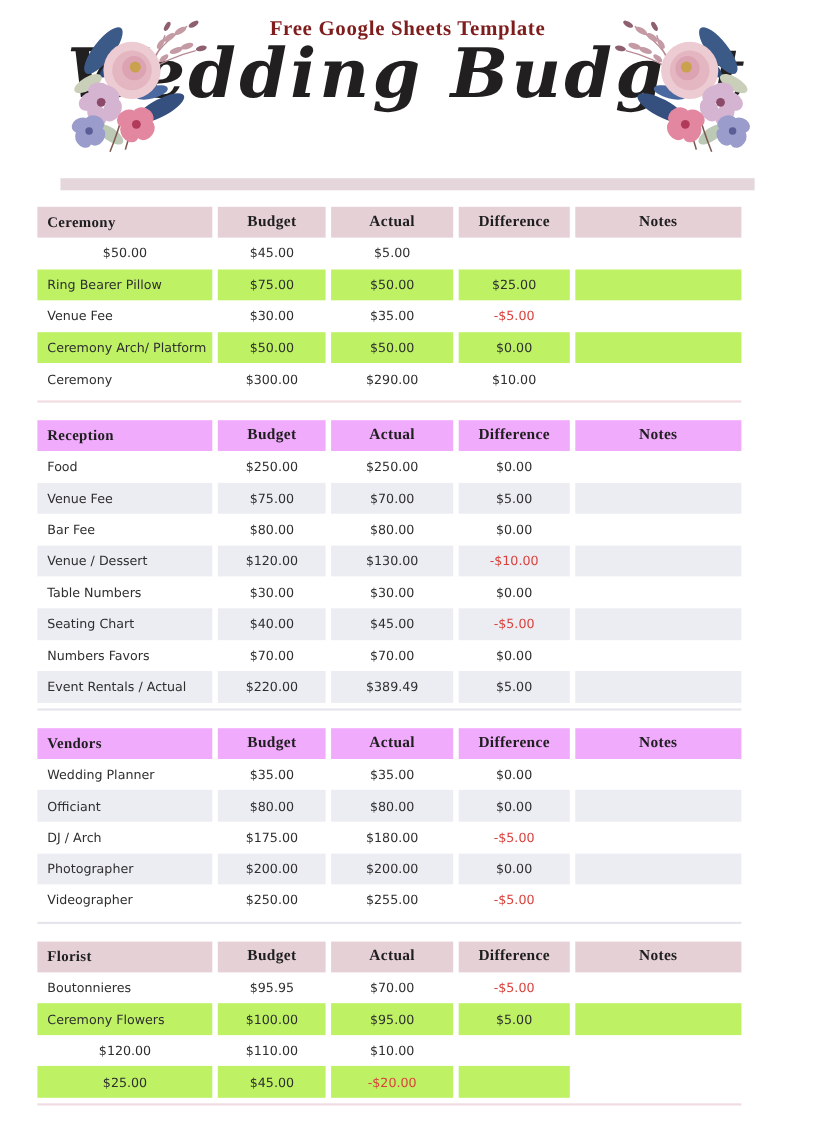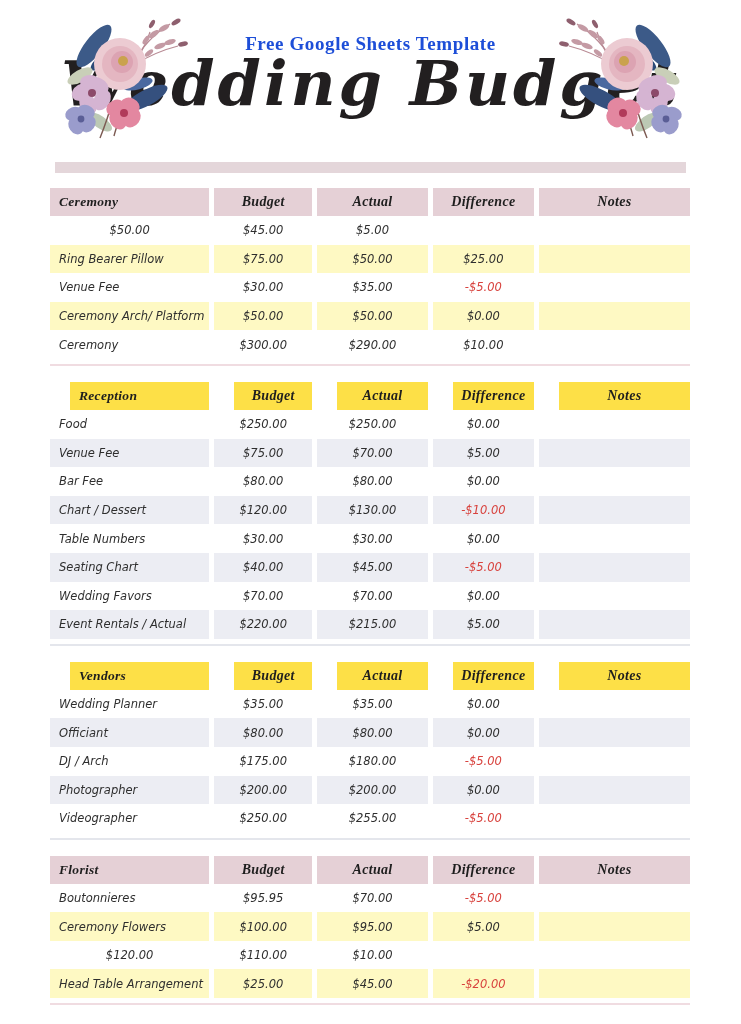"Free Google Sheets Template" .subtitle { color: #1d4ed8 -> #7f1d1d; padding-top: 33px -> 16px }
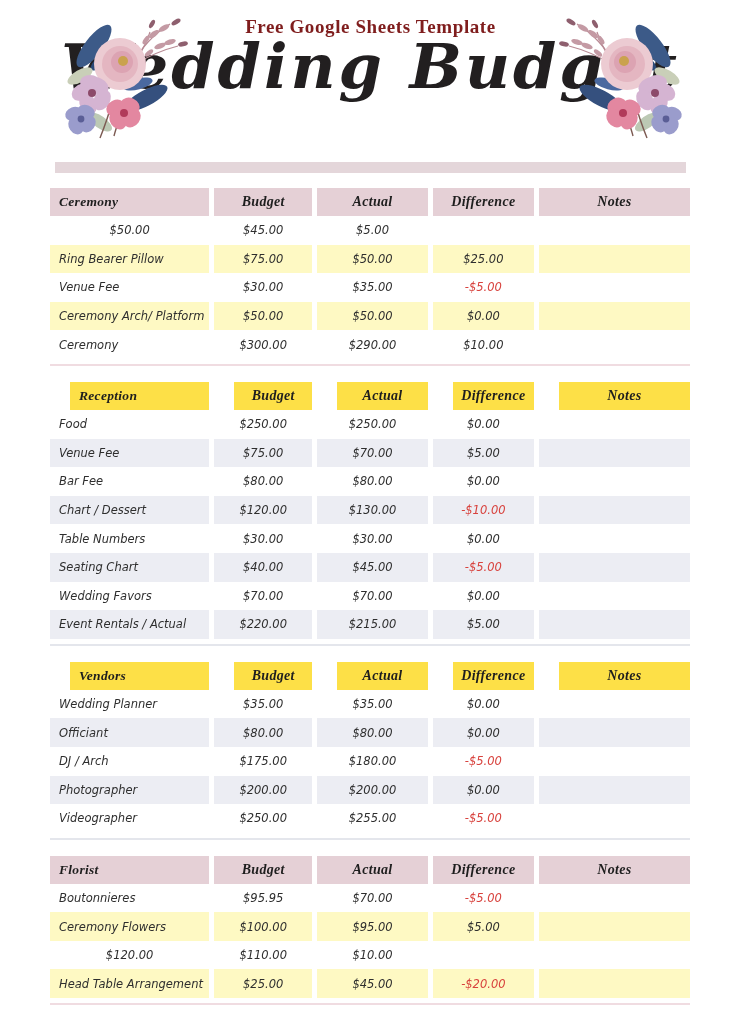"Ceremony" .content { font-style: italic -> none; left: 50px -> 34px }
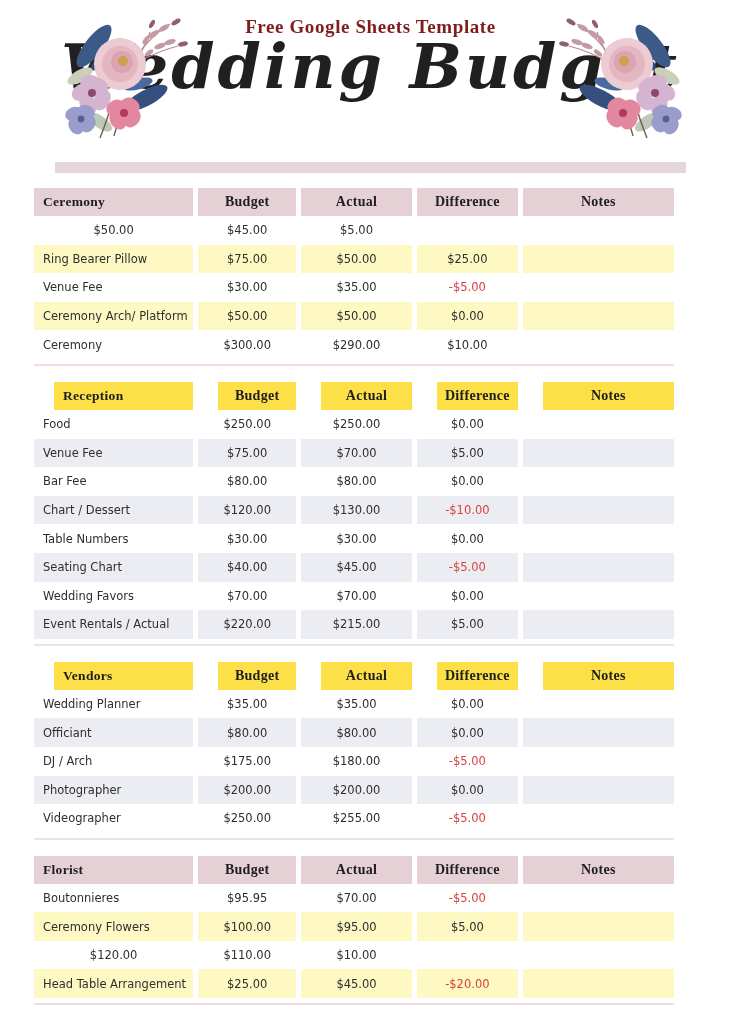"Ring Bearer Pillow" .section.pink .grid-row.tint .cell { background: #fef9c3 -> #bef264 }
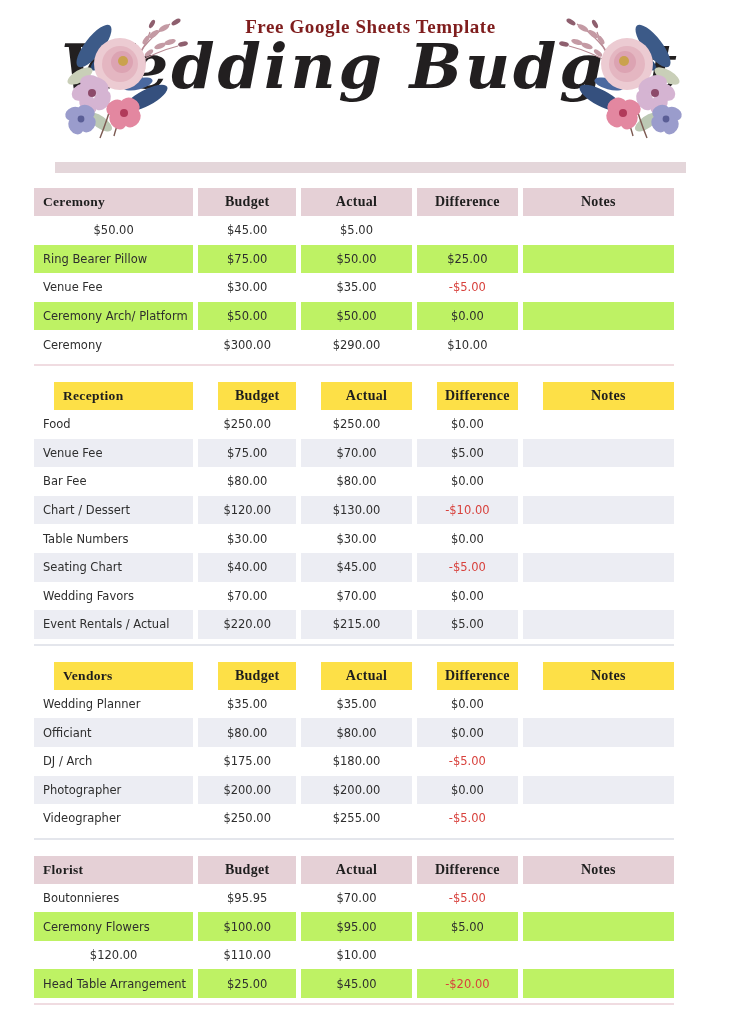"Reception" .section.blue .head .cell { background: #fde047 -> #f0abfc; margin-left: 20px -> none }
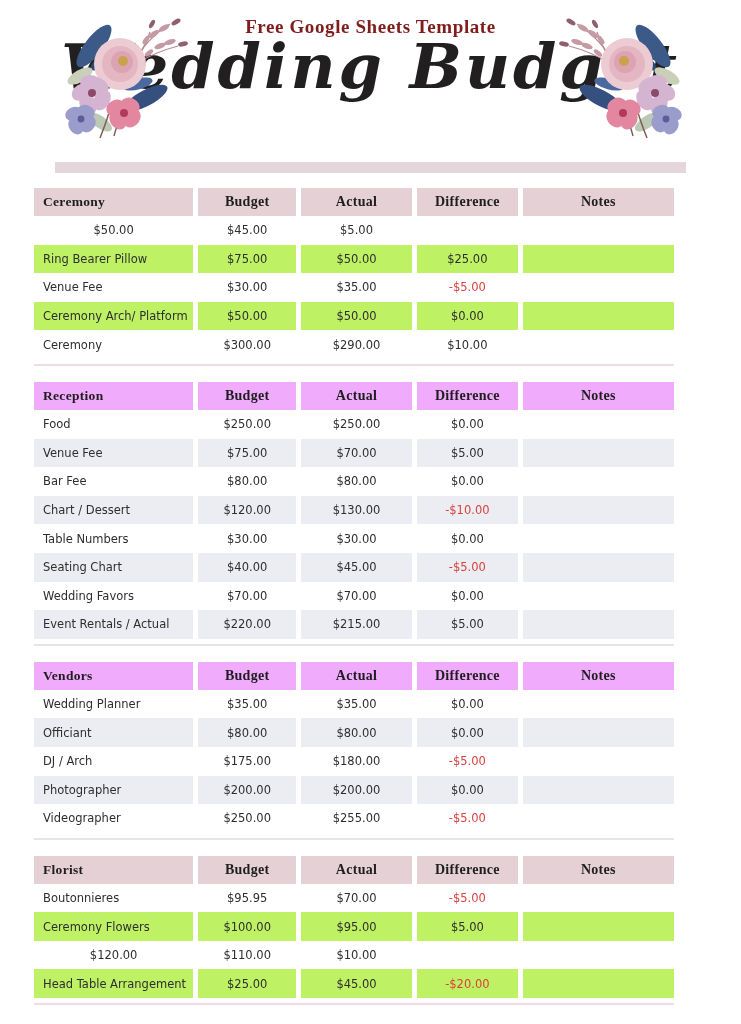"Chart / Dessert" div.cell { text: Chart -> Venue }
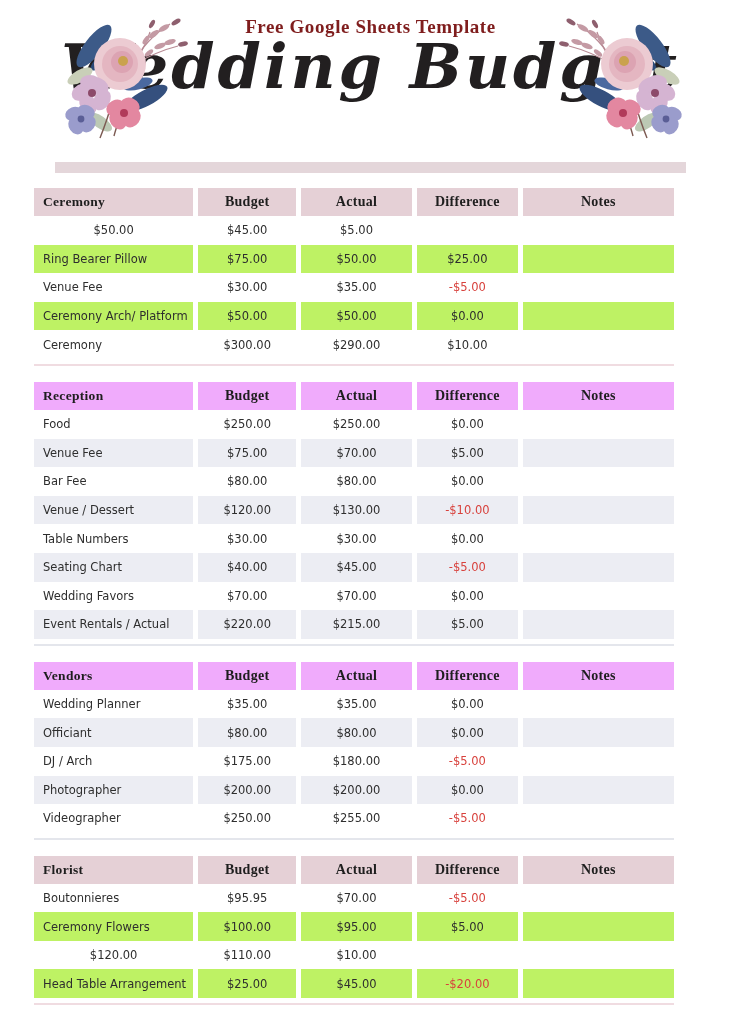"Wedding Favors" div.cell { text: Wedding -> Numbers }
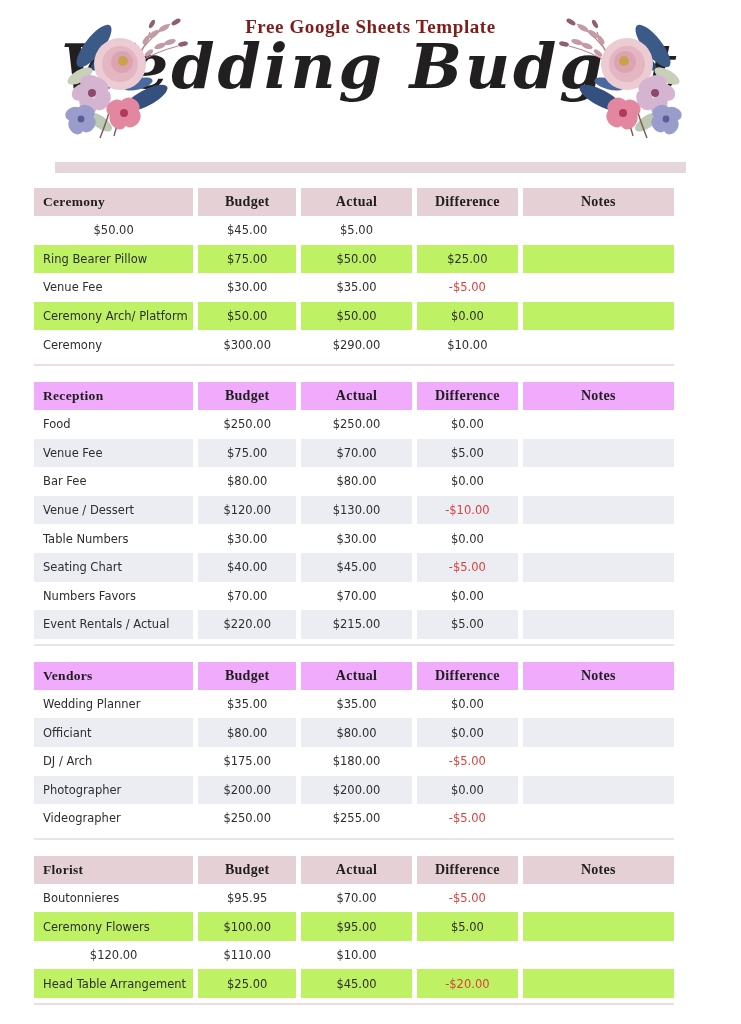"$215.00" div.cell { text: $215.00 -> $389.49 }
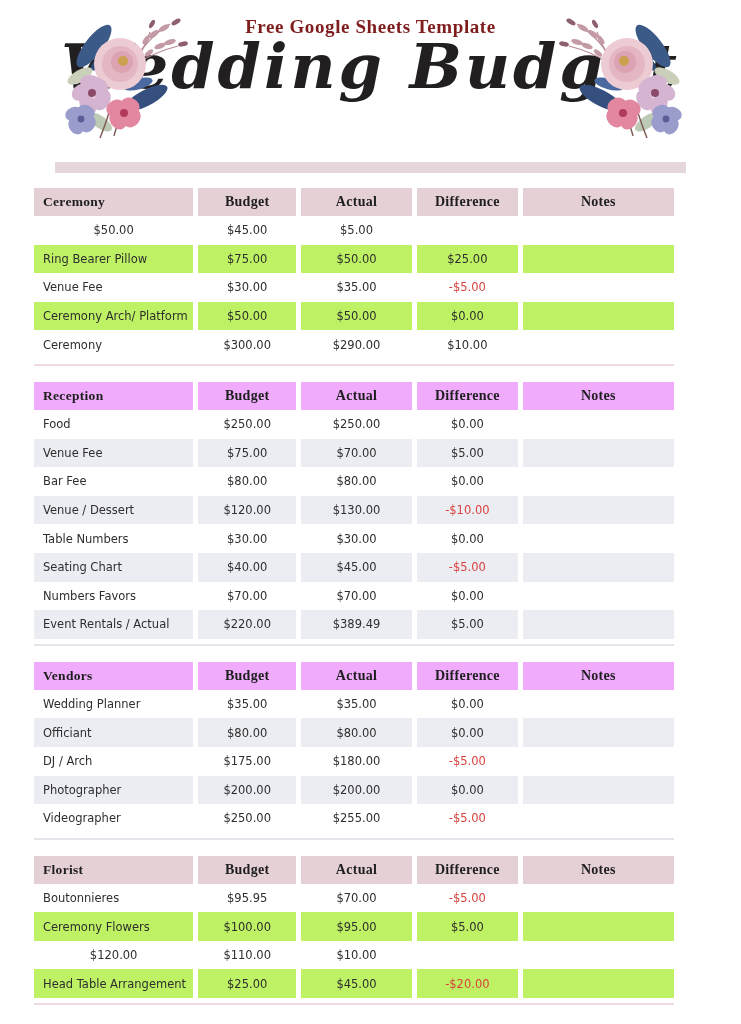"Head Table Arrangement" div.cell { html: <div>Head Table Arrangement</div> -> none }
